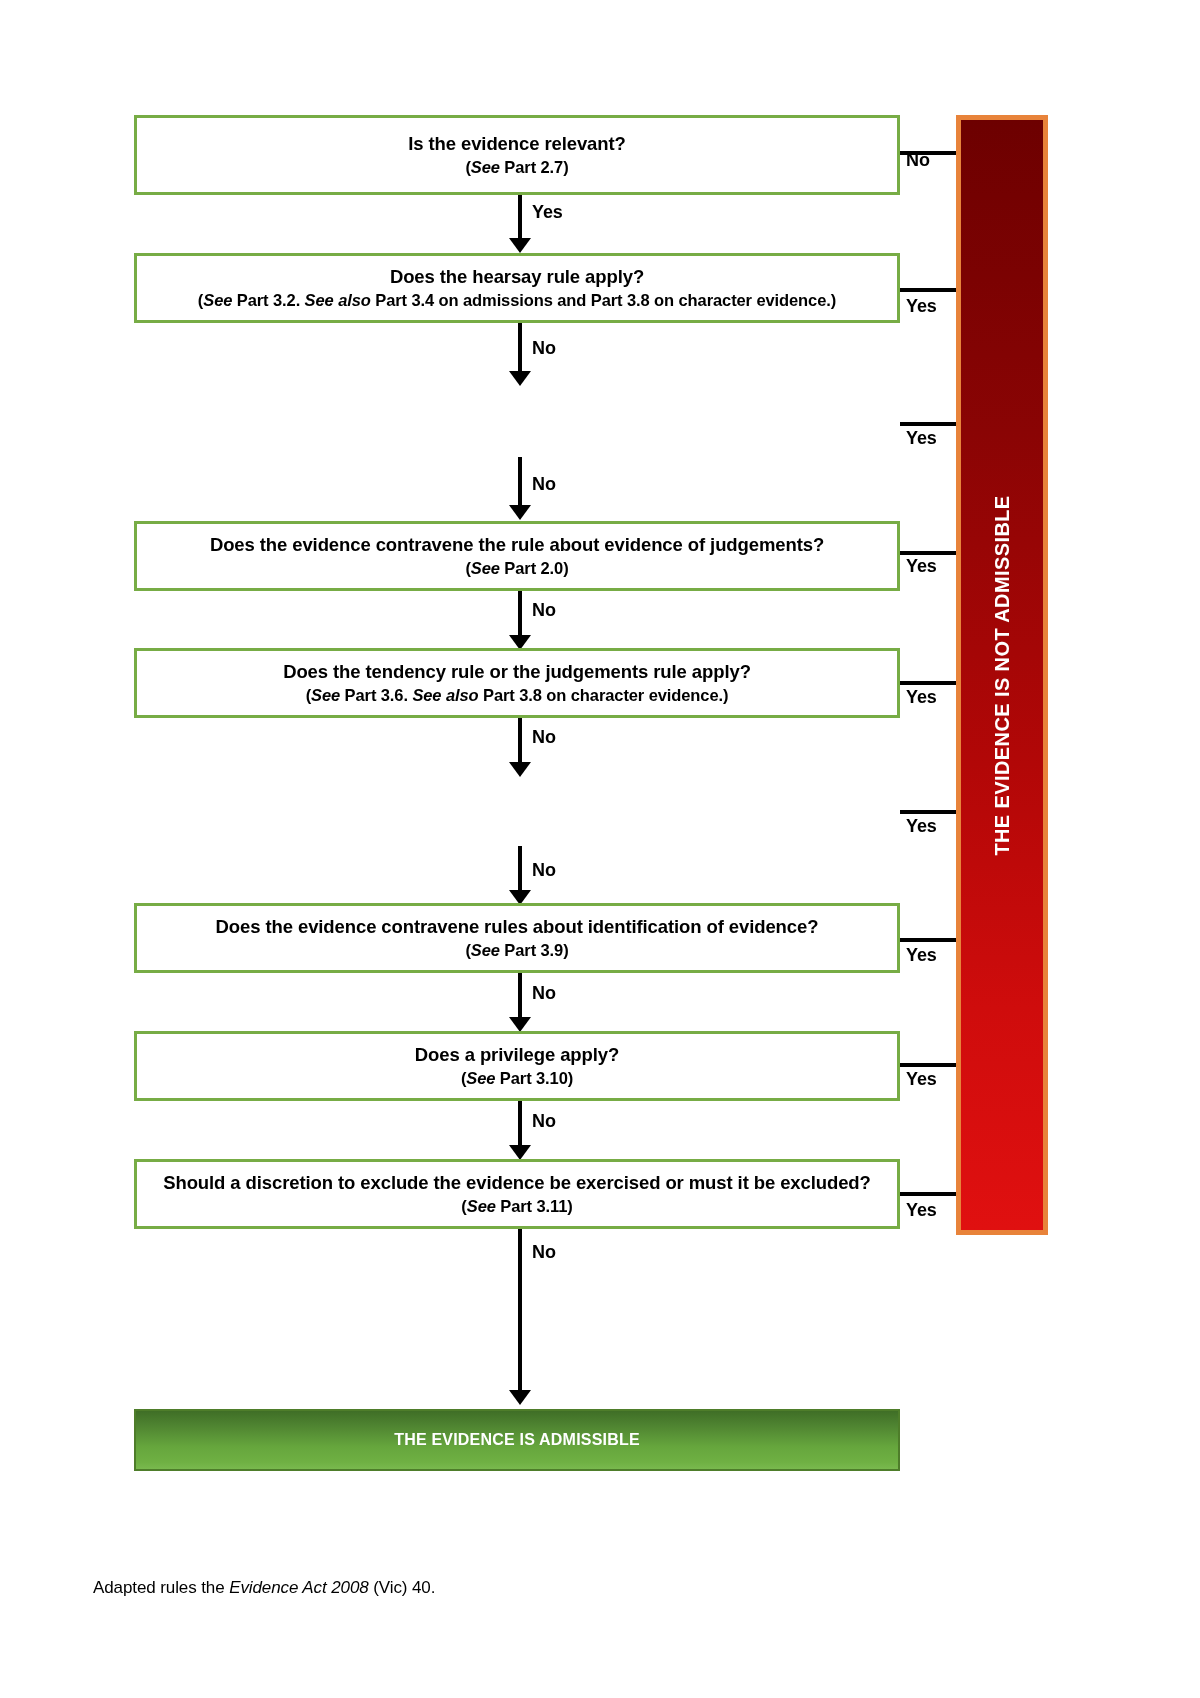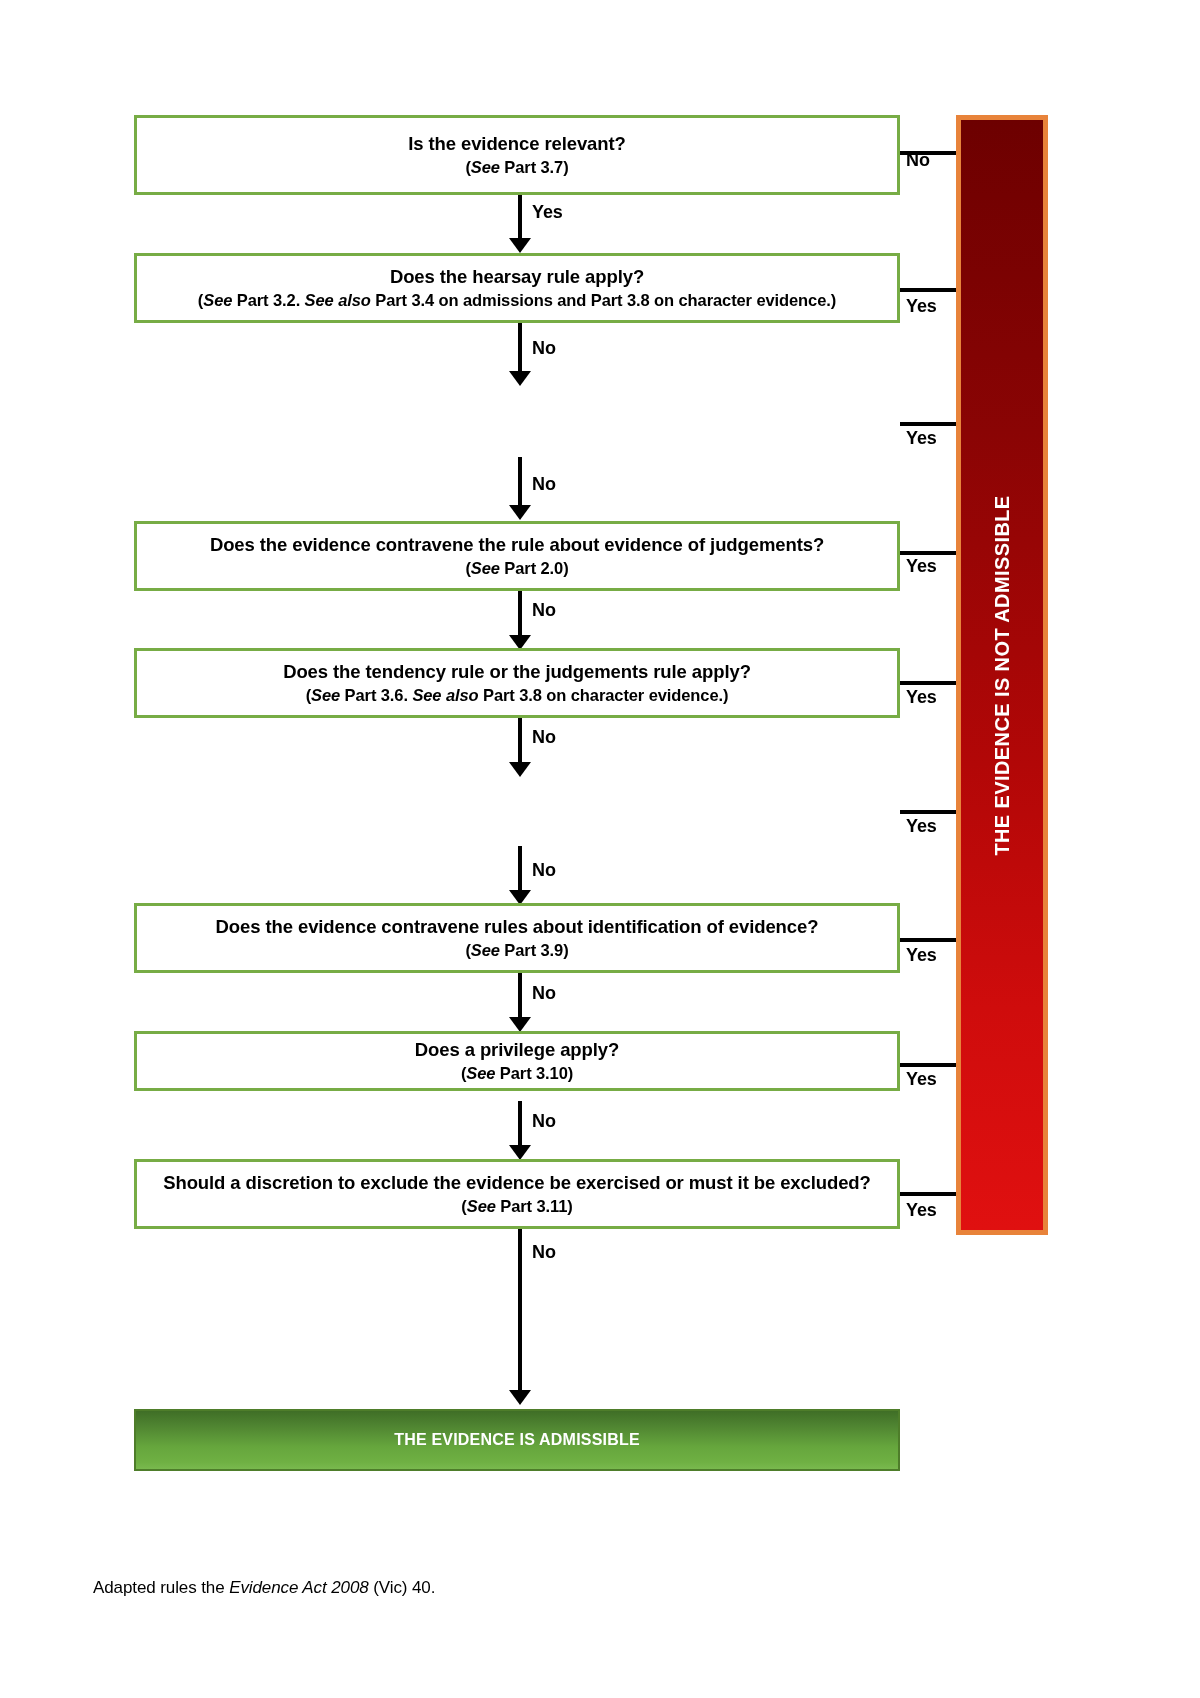"Part 3.7)" span { text: 3.7 -> 2.7 }
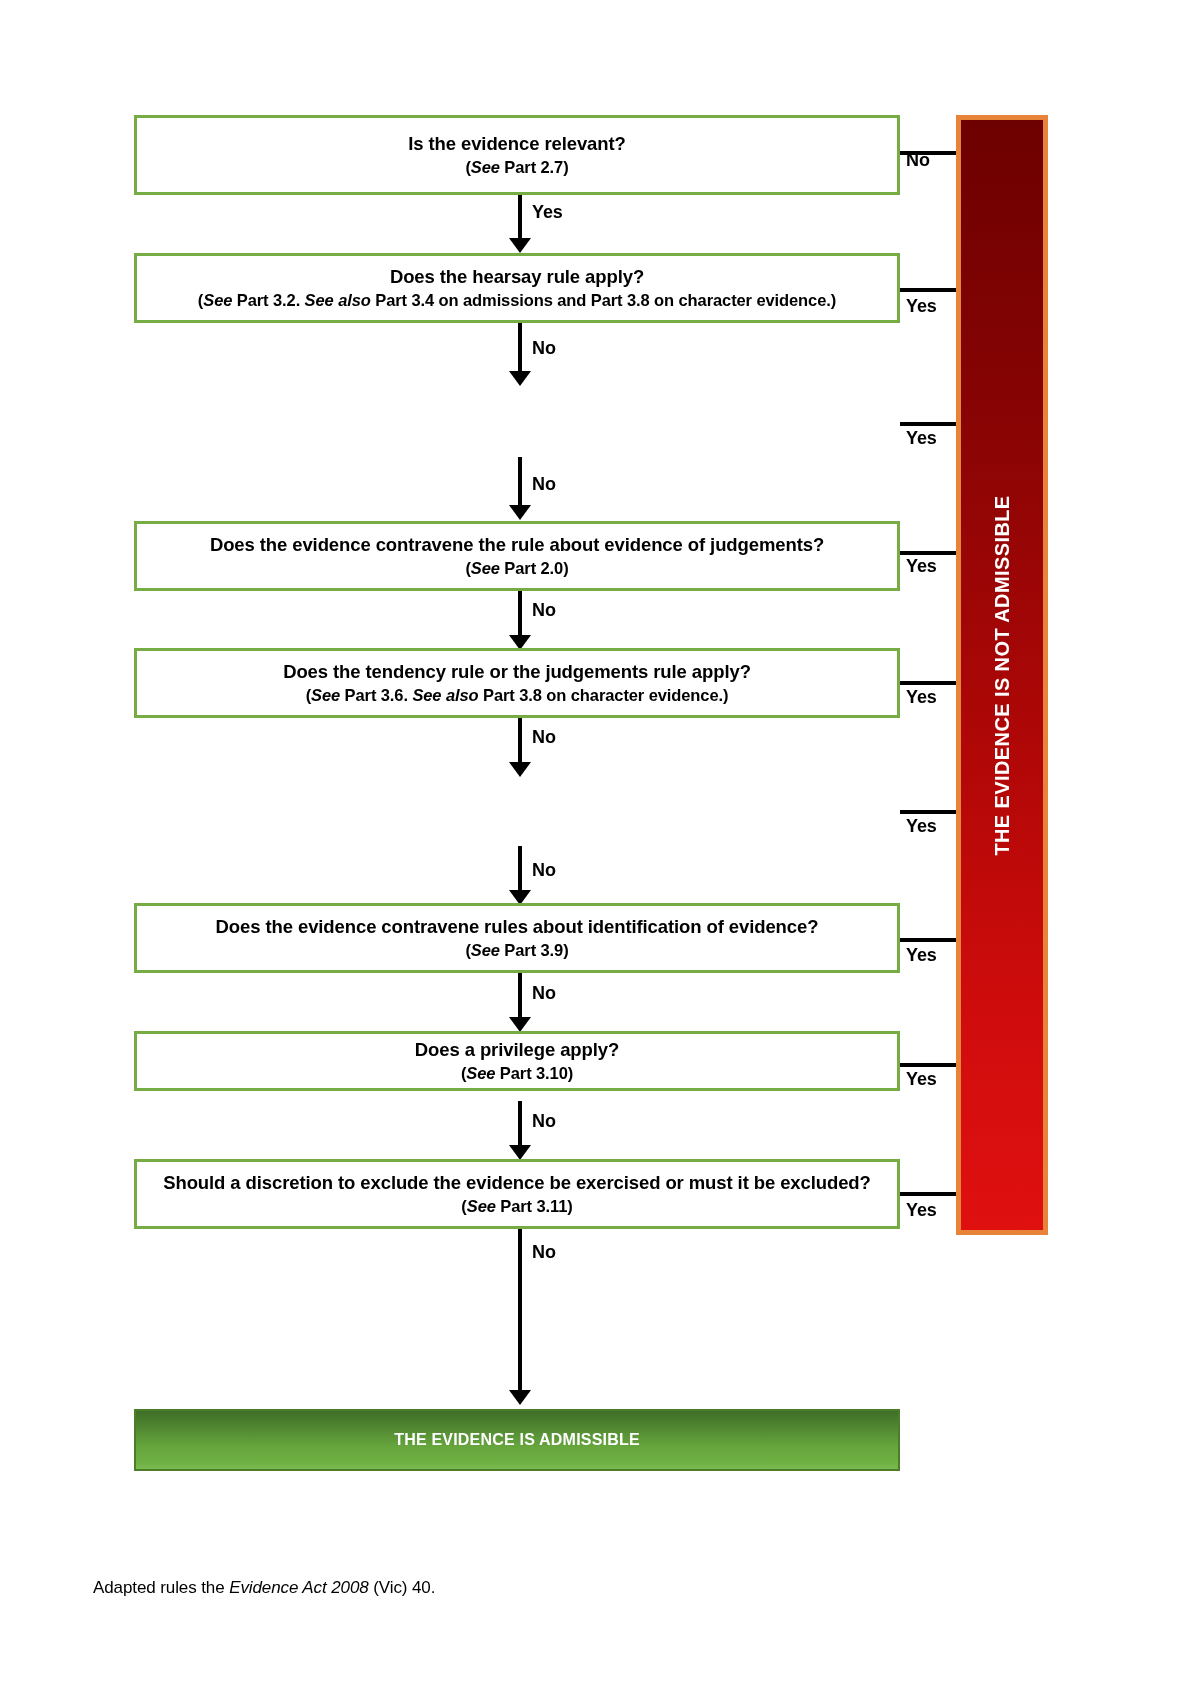"Does a privilege apply?" div.decision-box { height: 60px -> 70px }
